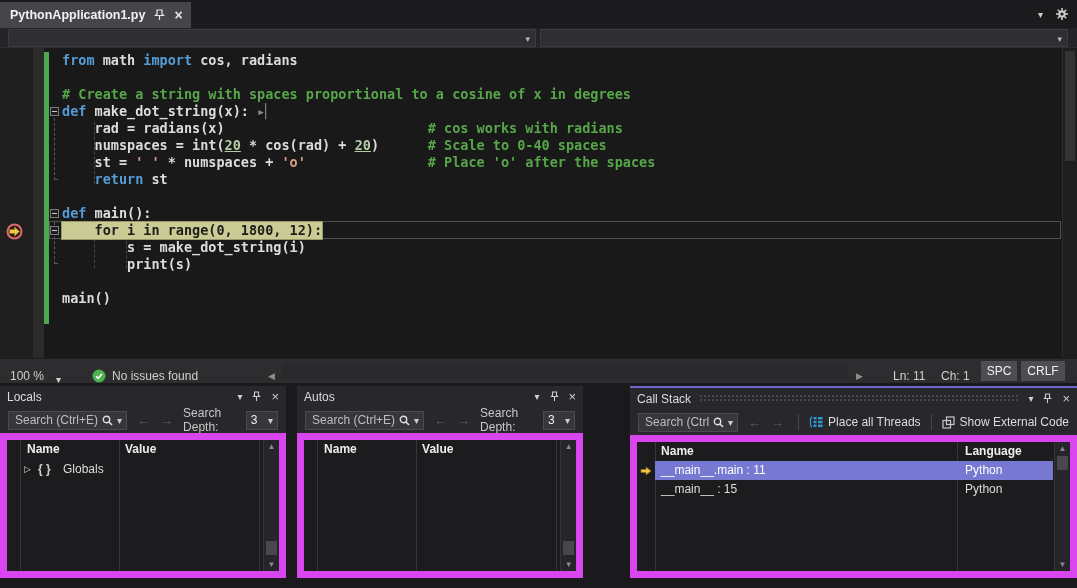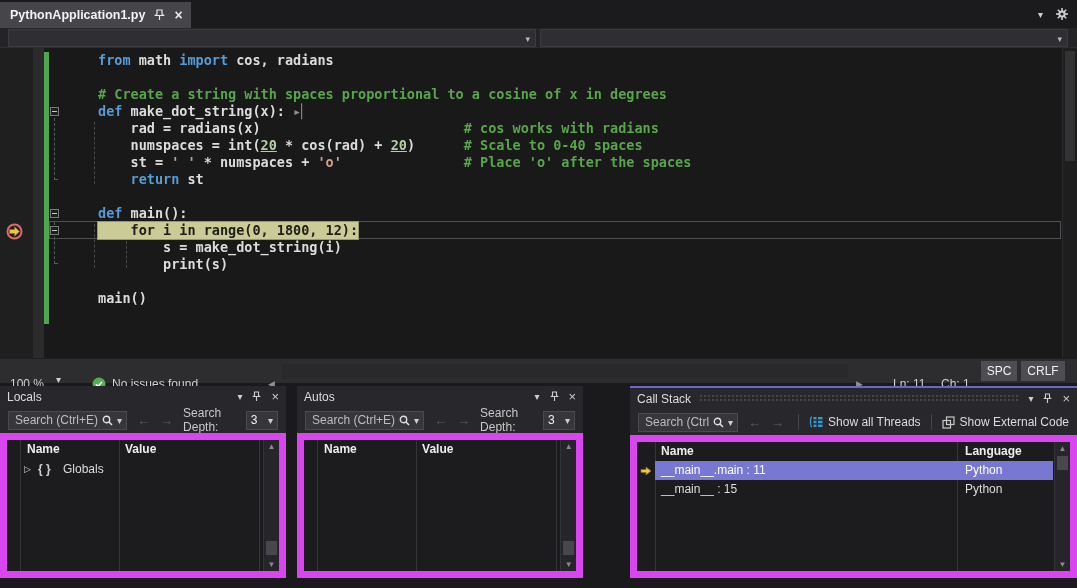"from math import cos, radians" .code-line { margin-left: 36px -> none }
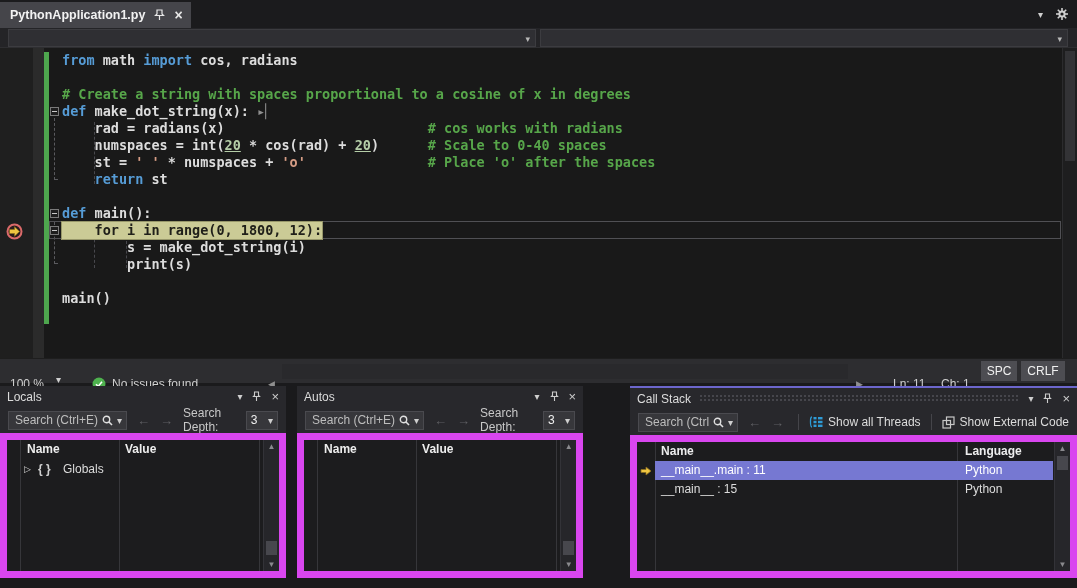"100 %" .statusbar .abs { top: 12px -> 4px }
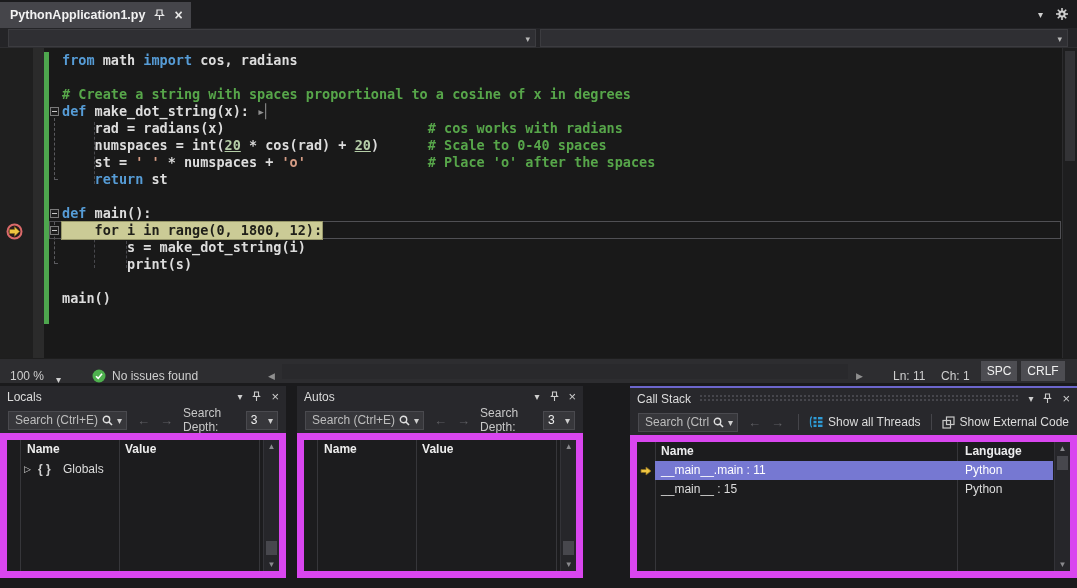"Show all Threads" span { text: Show -> Place }
